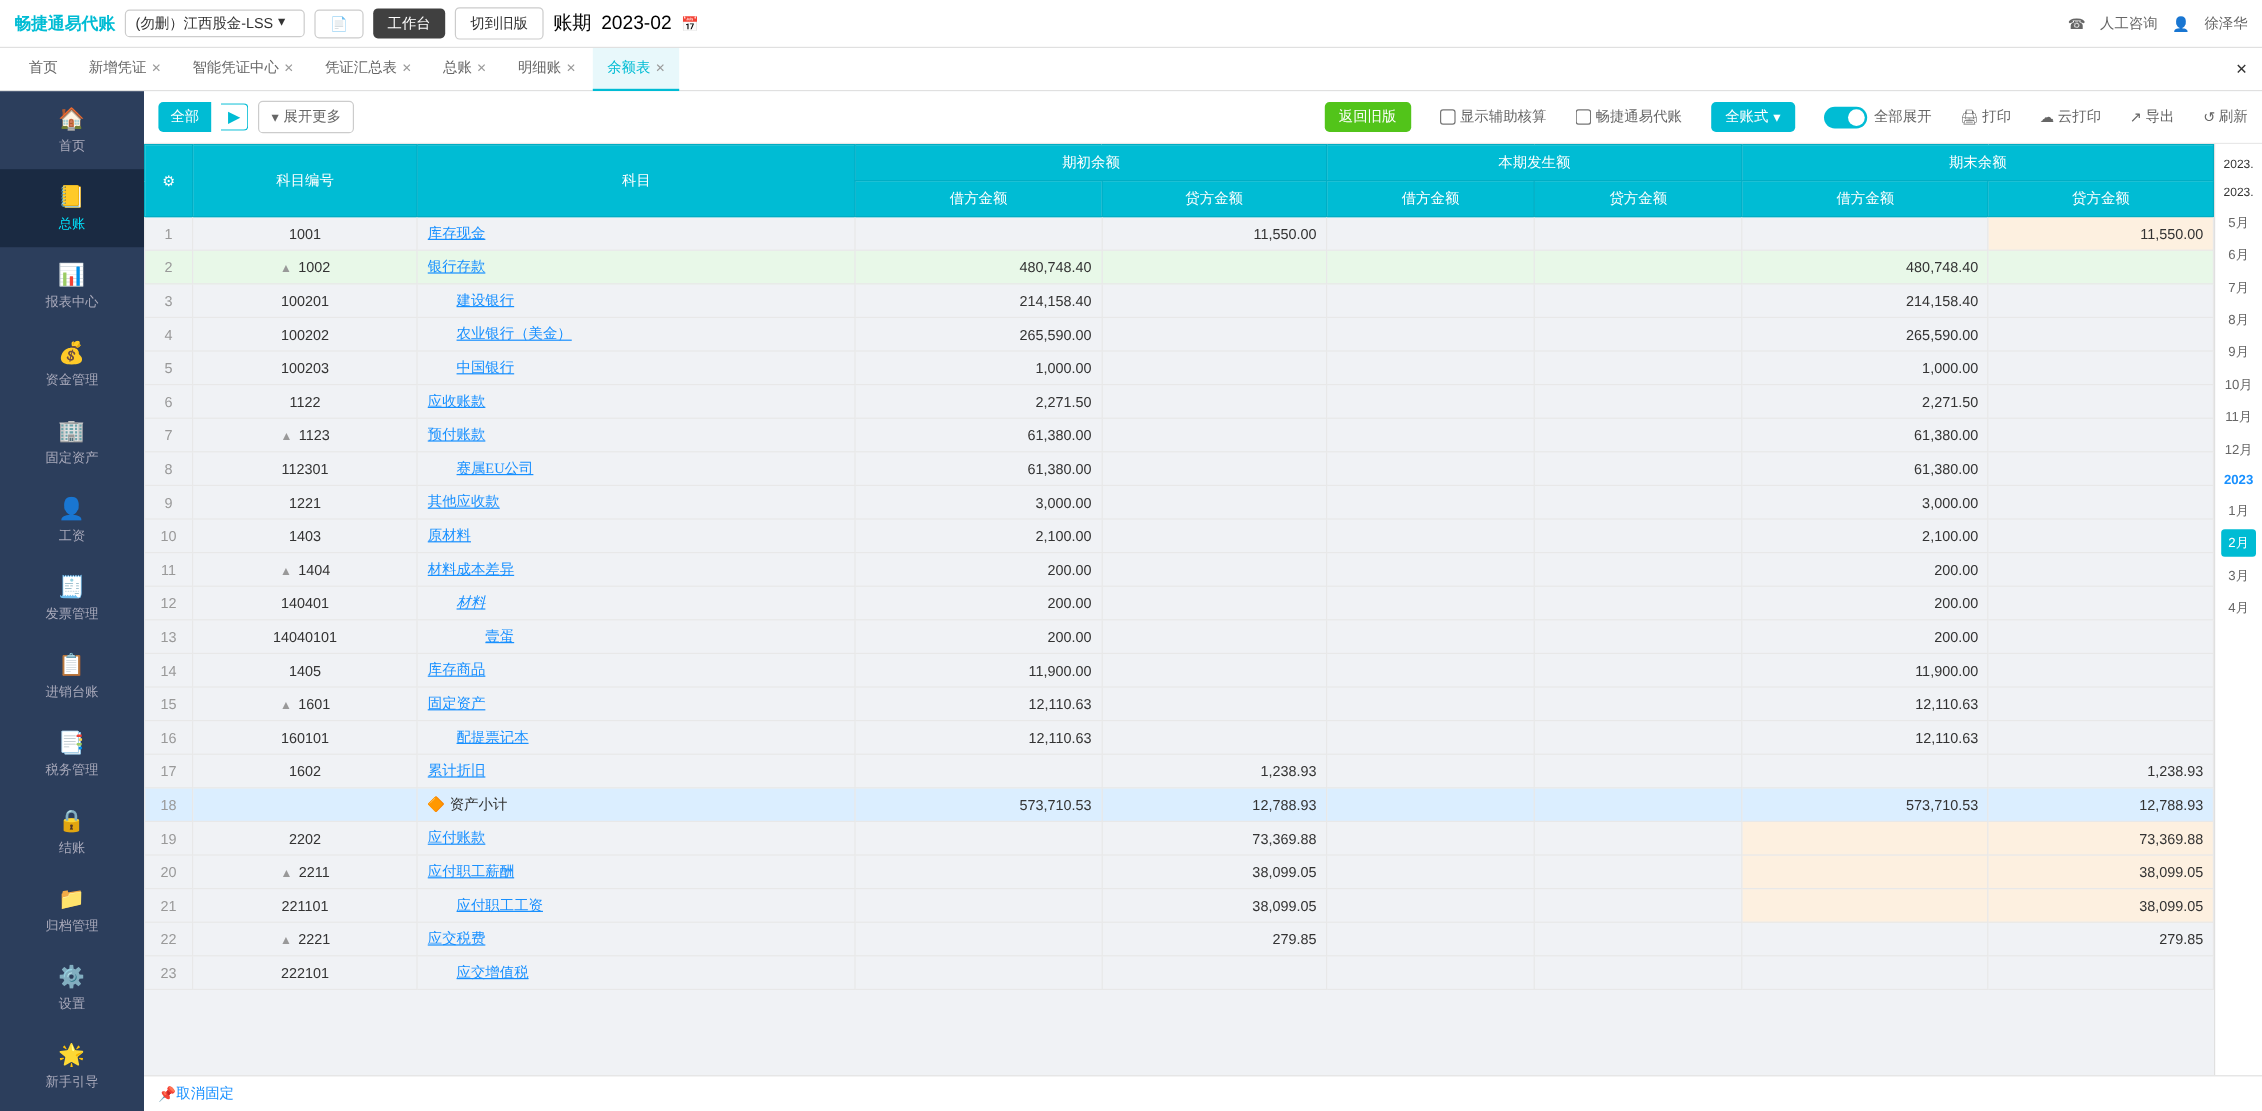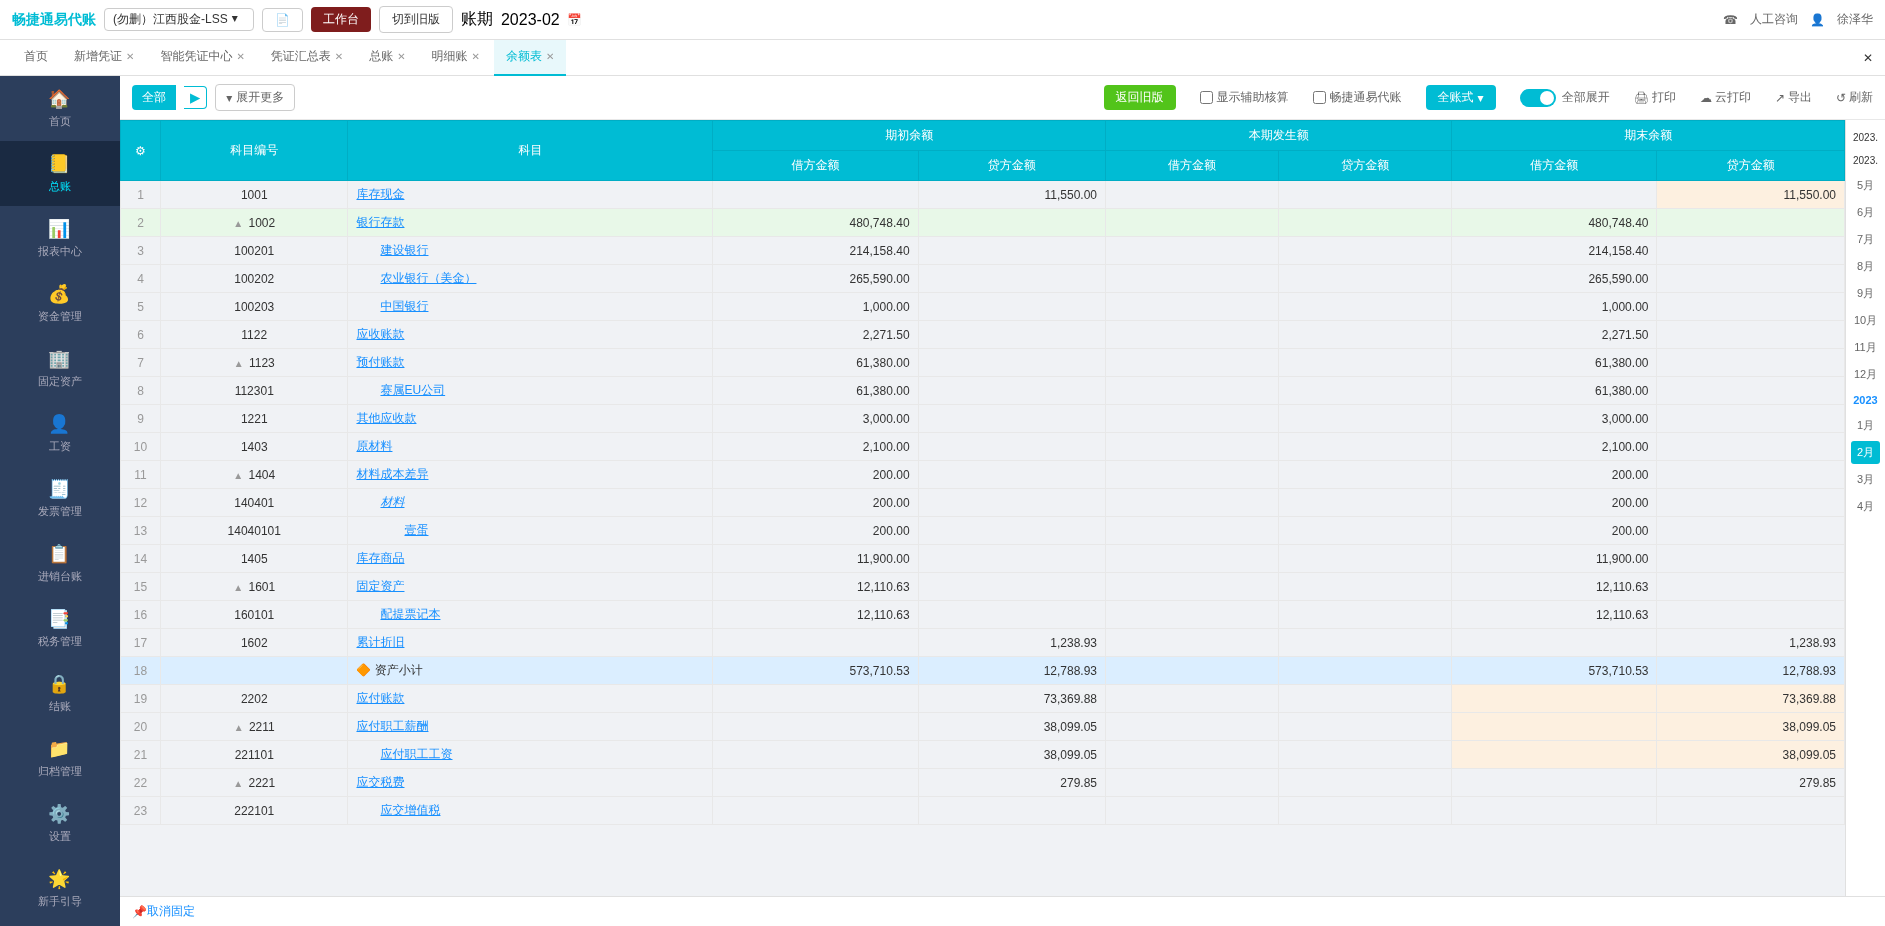"工作台" .btn-workbench { background: #7f1d1d -> #404040 }
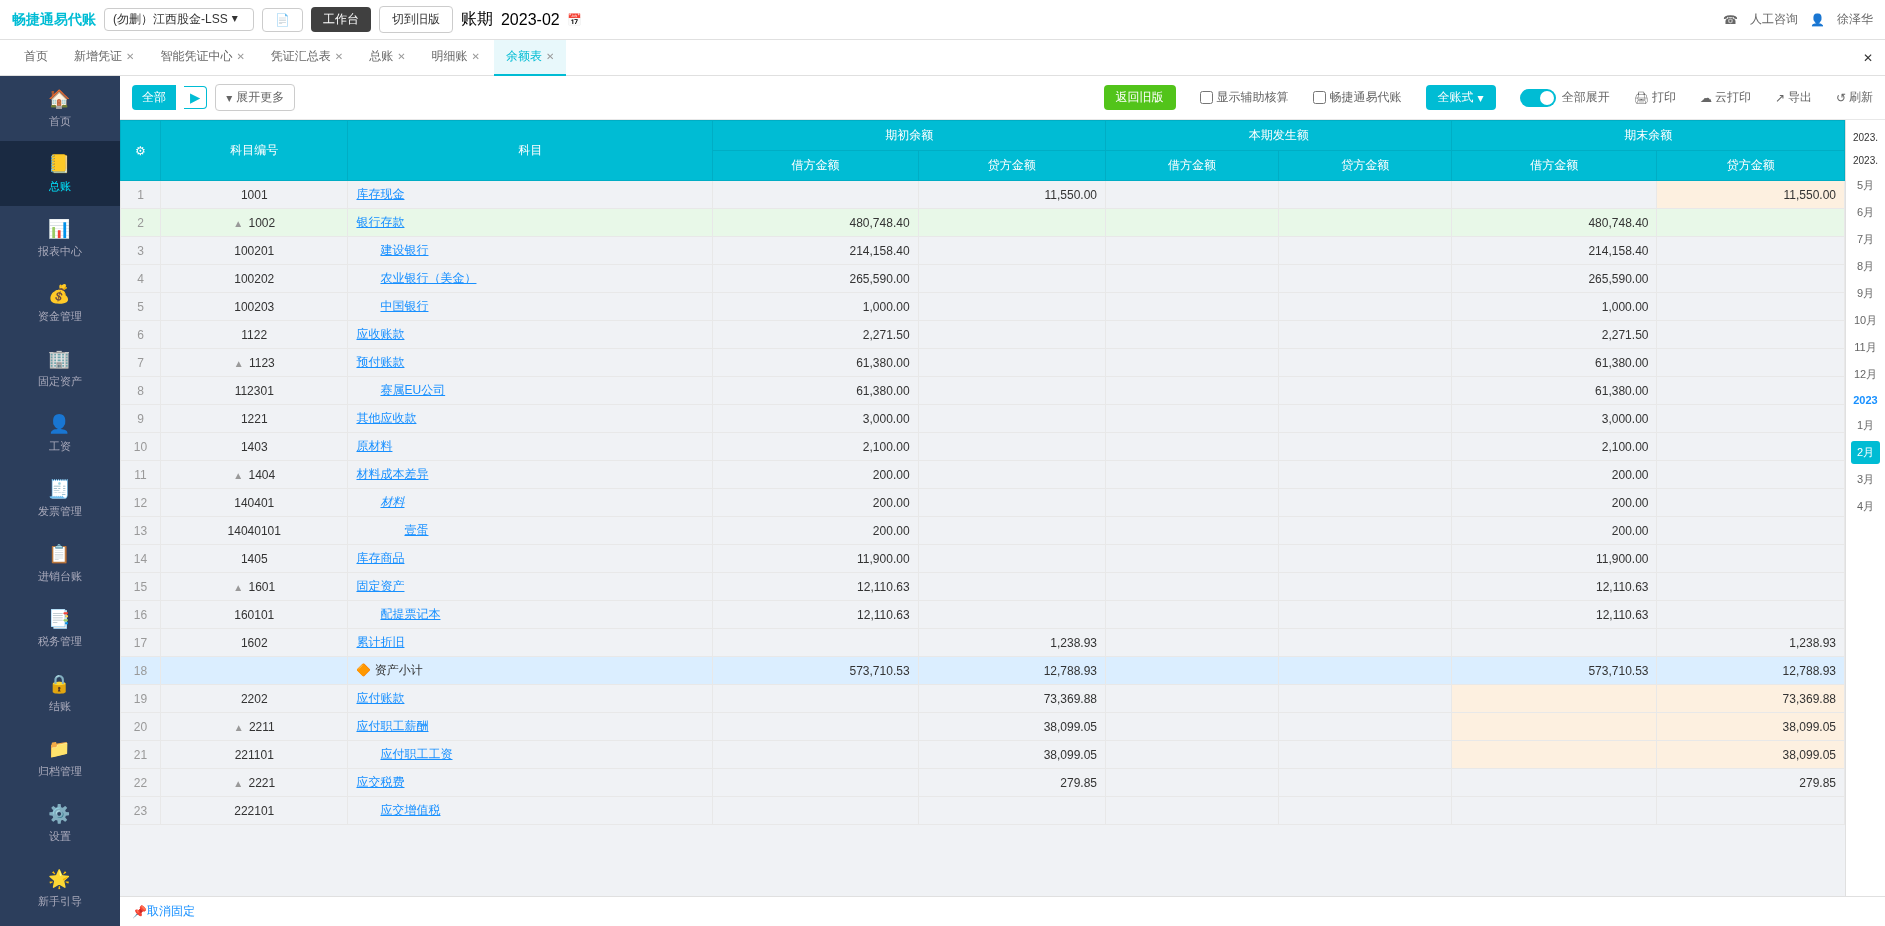"赛属EU公司" td { font-family: none -> Liberation Serif, serif }
